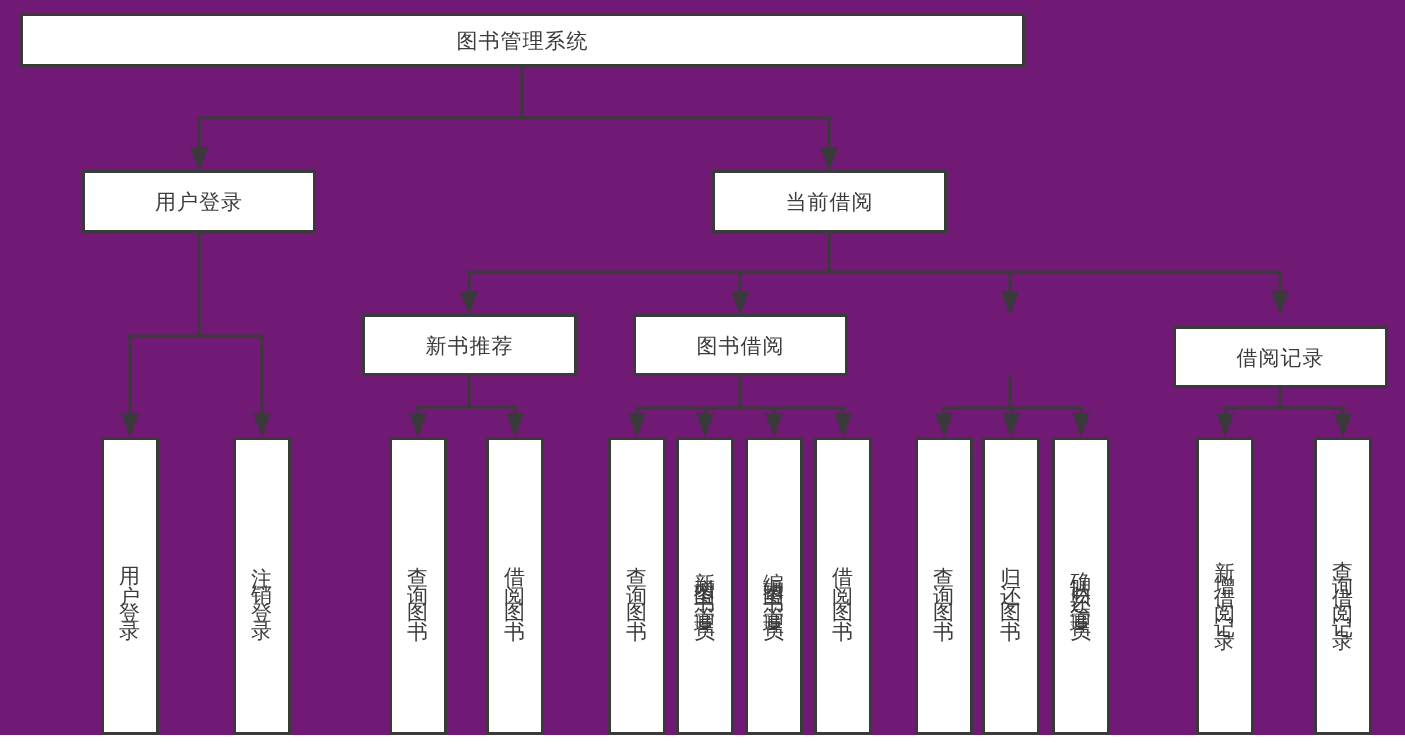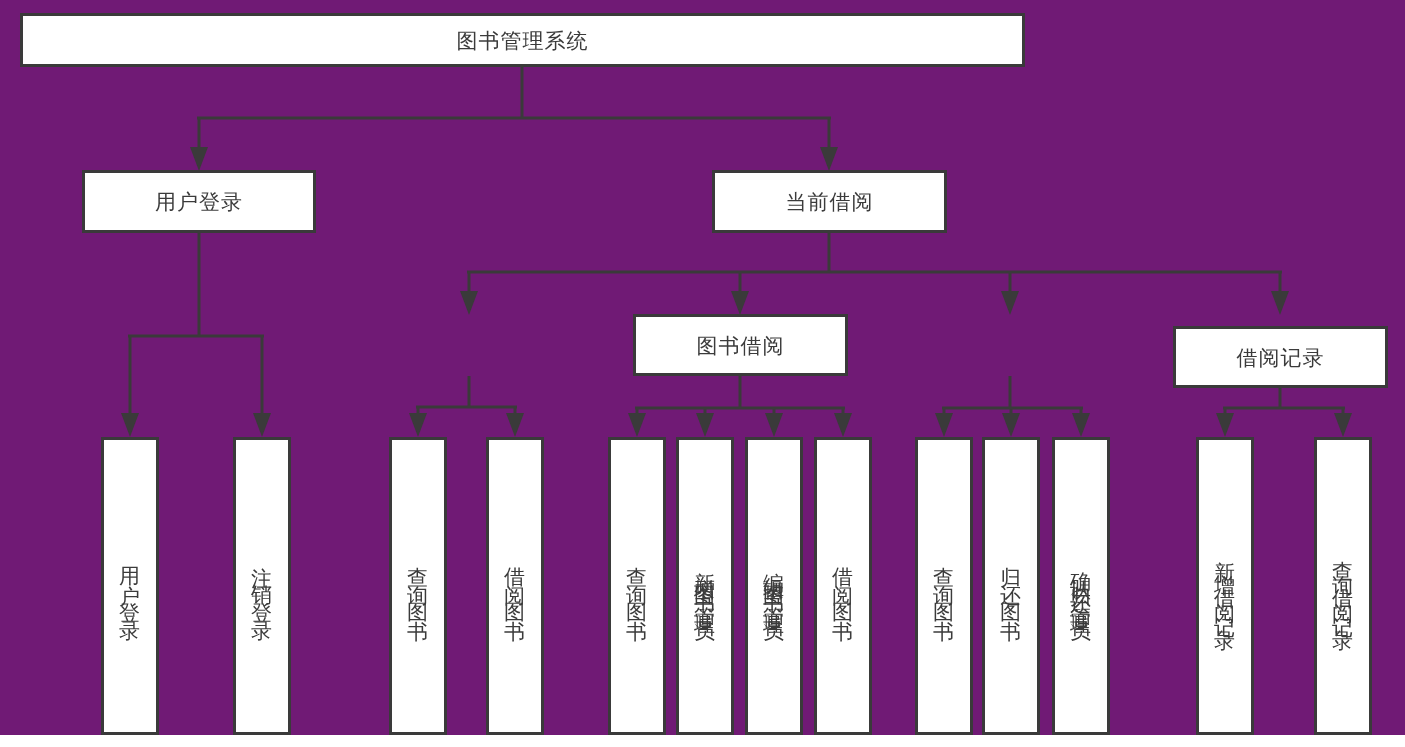"新书推荐" div.node { html: none -> <div> <span>新书推荐</span> </div> }
